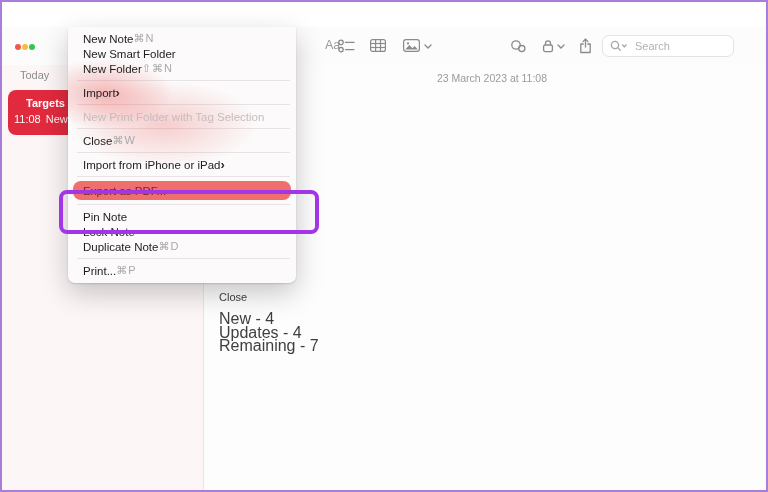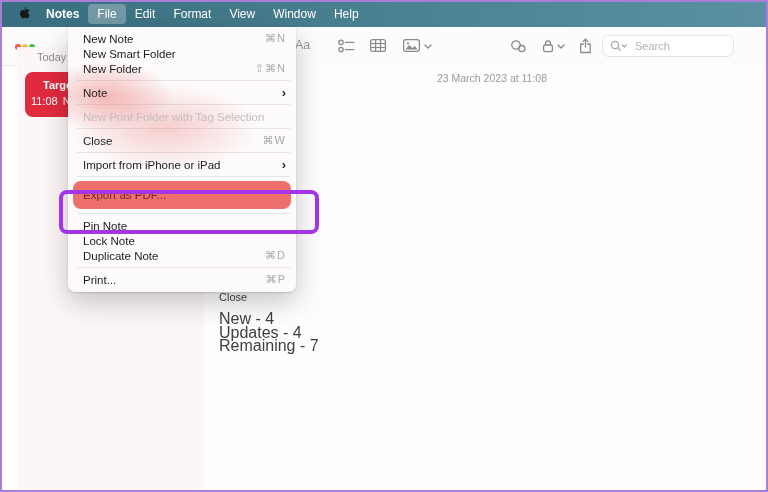"Notes" div.menubar { html: <div> <span> <svg> <path></path> <path></path> </svg> </span> <span>Notes</span> <span>File</span> <span>Edit</span> <span>Format</span> <span>View</span> <span>Window</span> <span>Help</span> </div> -> none }
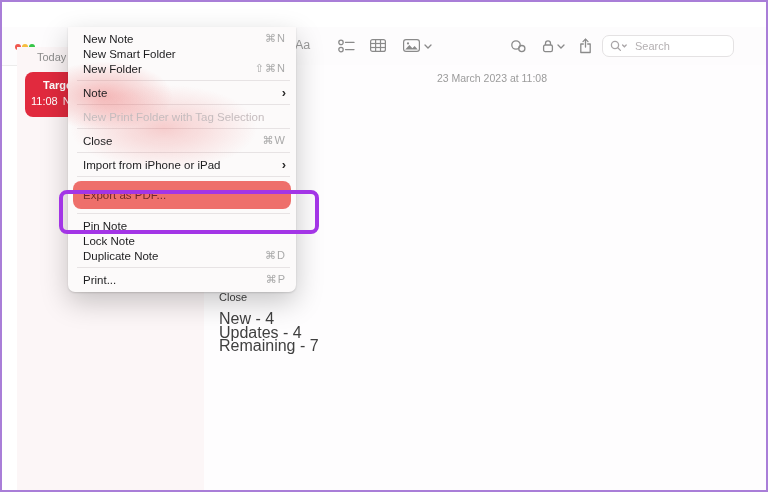"New Note" .mi { justify-content: space-between -> flex-start }
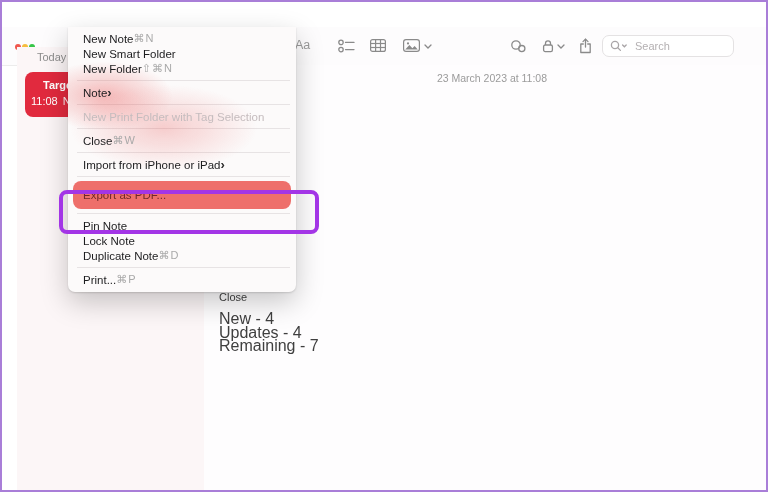"Aa" .tb-aa { left: 295px -> 325px }
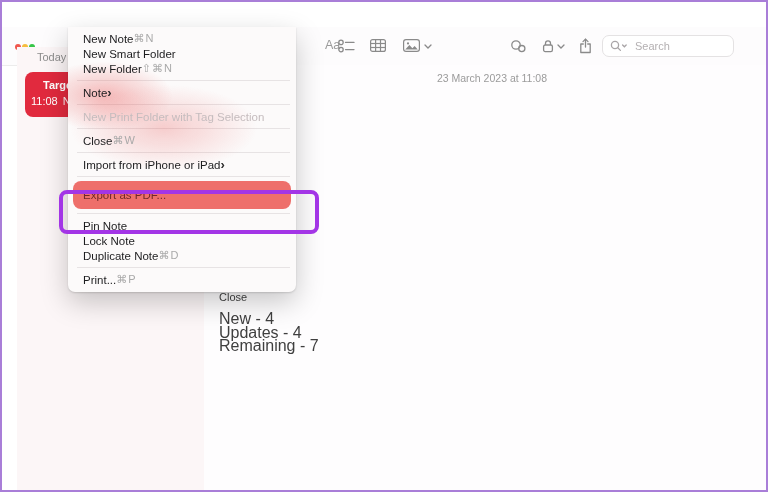"Today" .sidebar { margin-left: 17px -> none; top: 20px -> 38px }
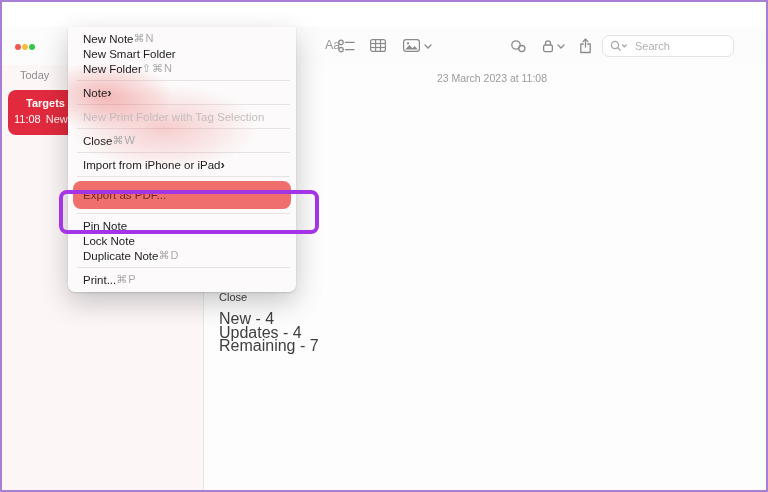"Note" span { text: Note -> Import }
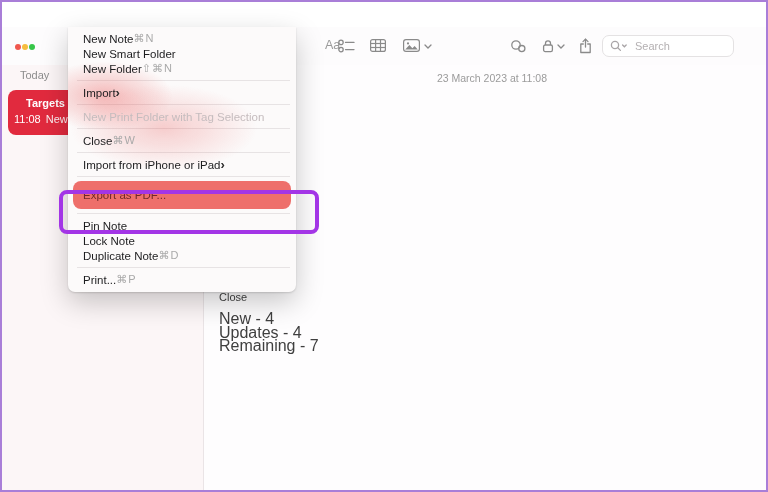"Export as PDF..." .mi.highlight { height: 28px -> 19px }
